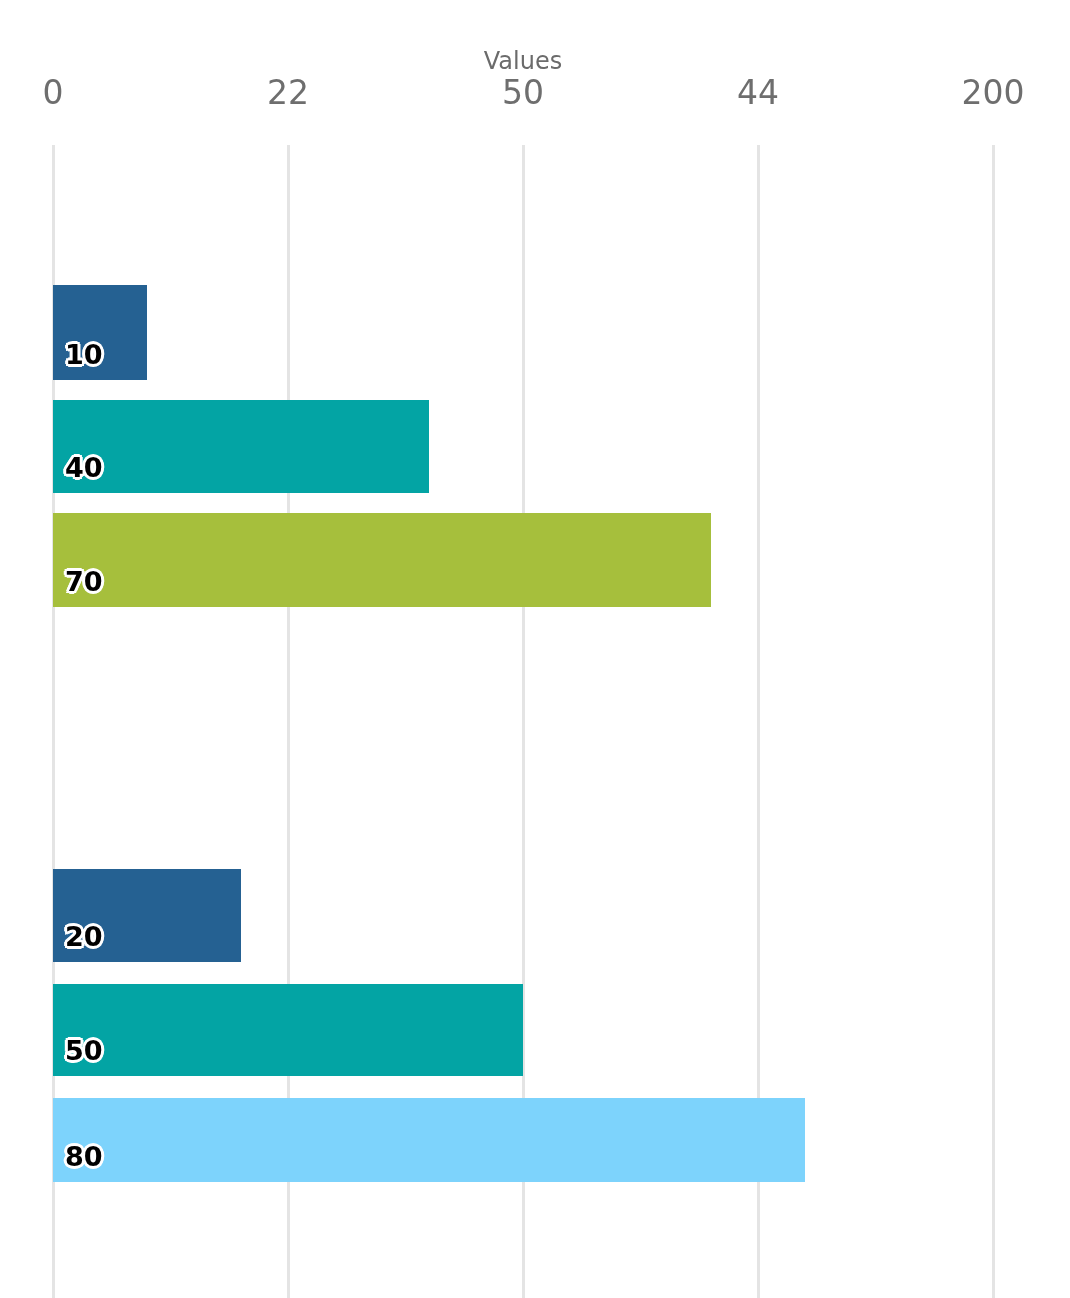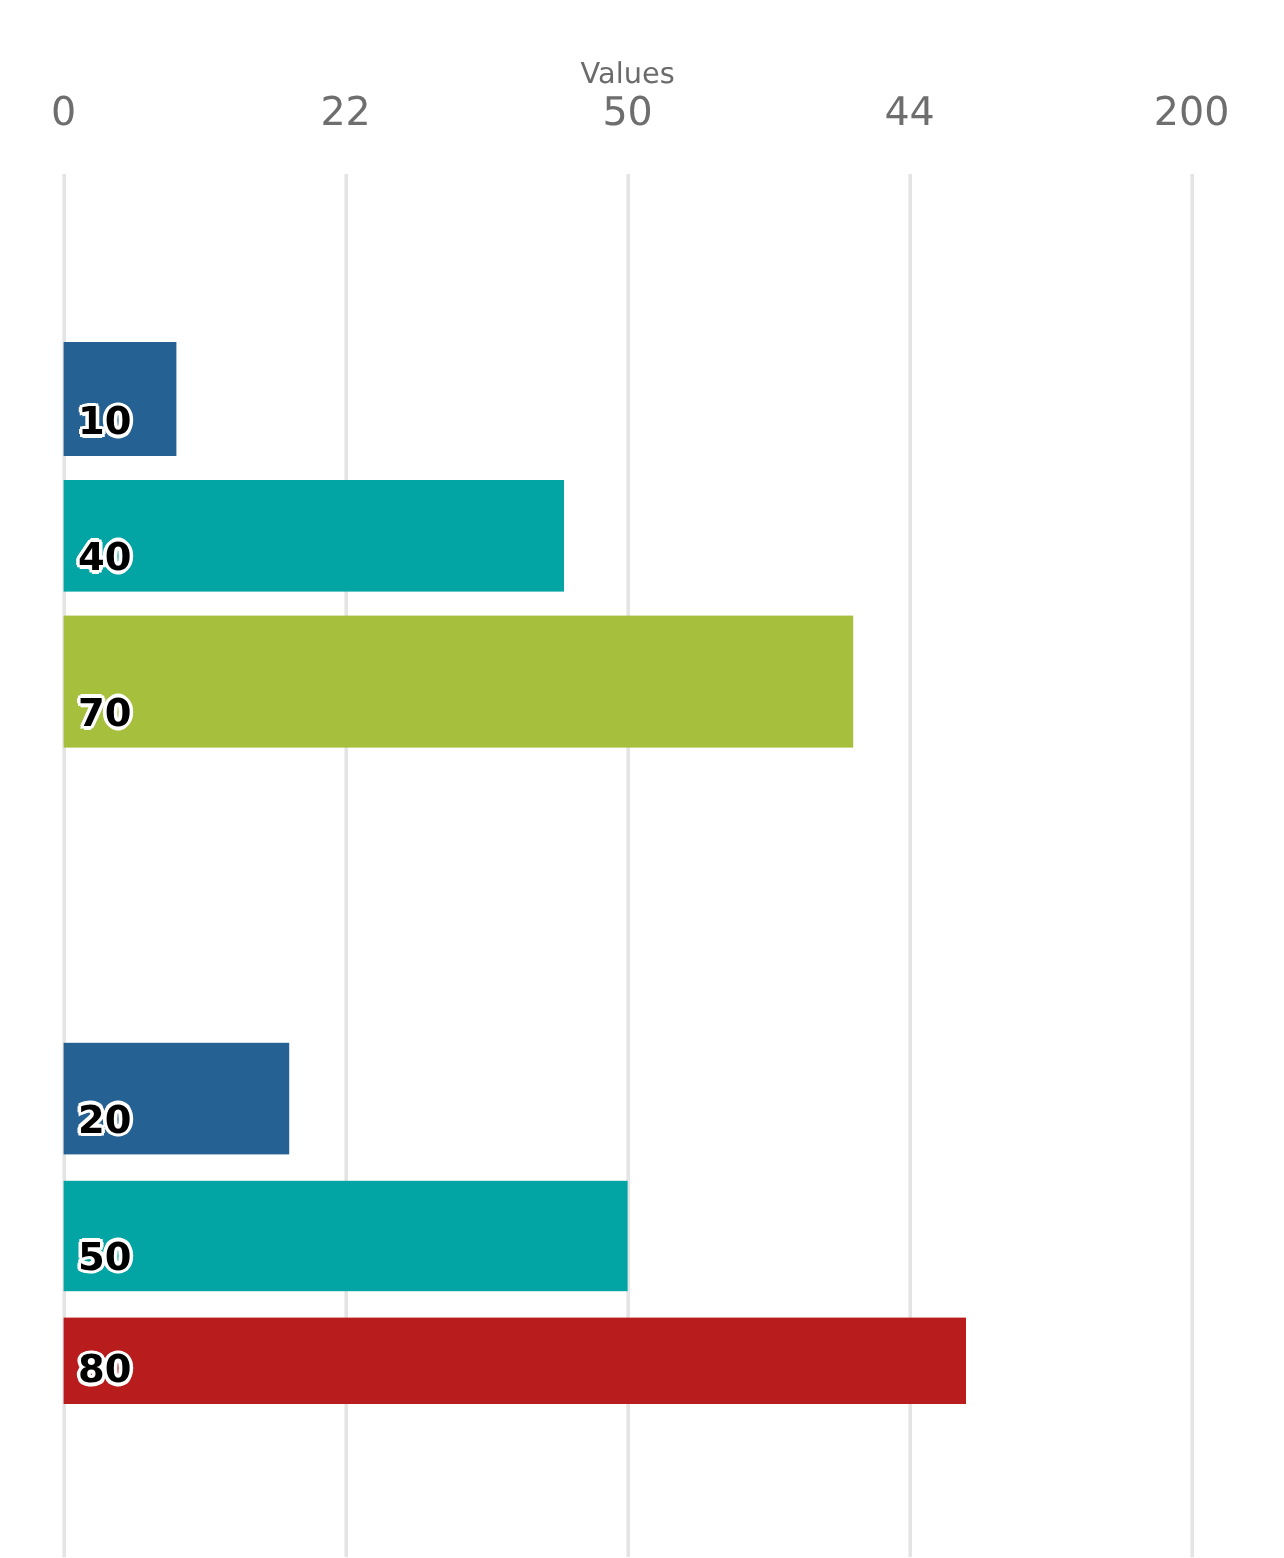"10" .bar-label { font-size: 32px -> 27px }
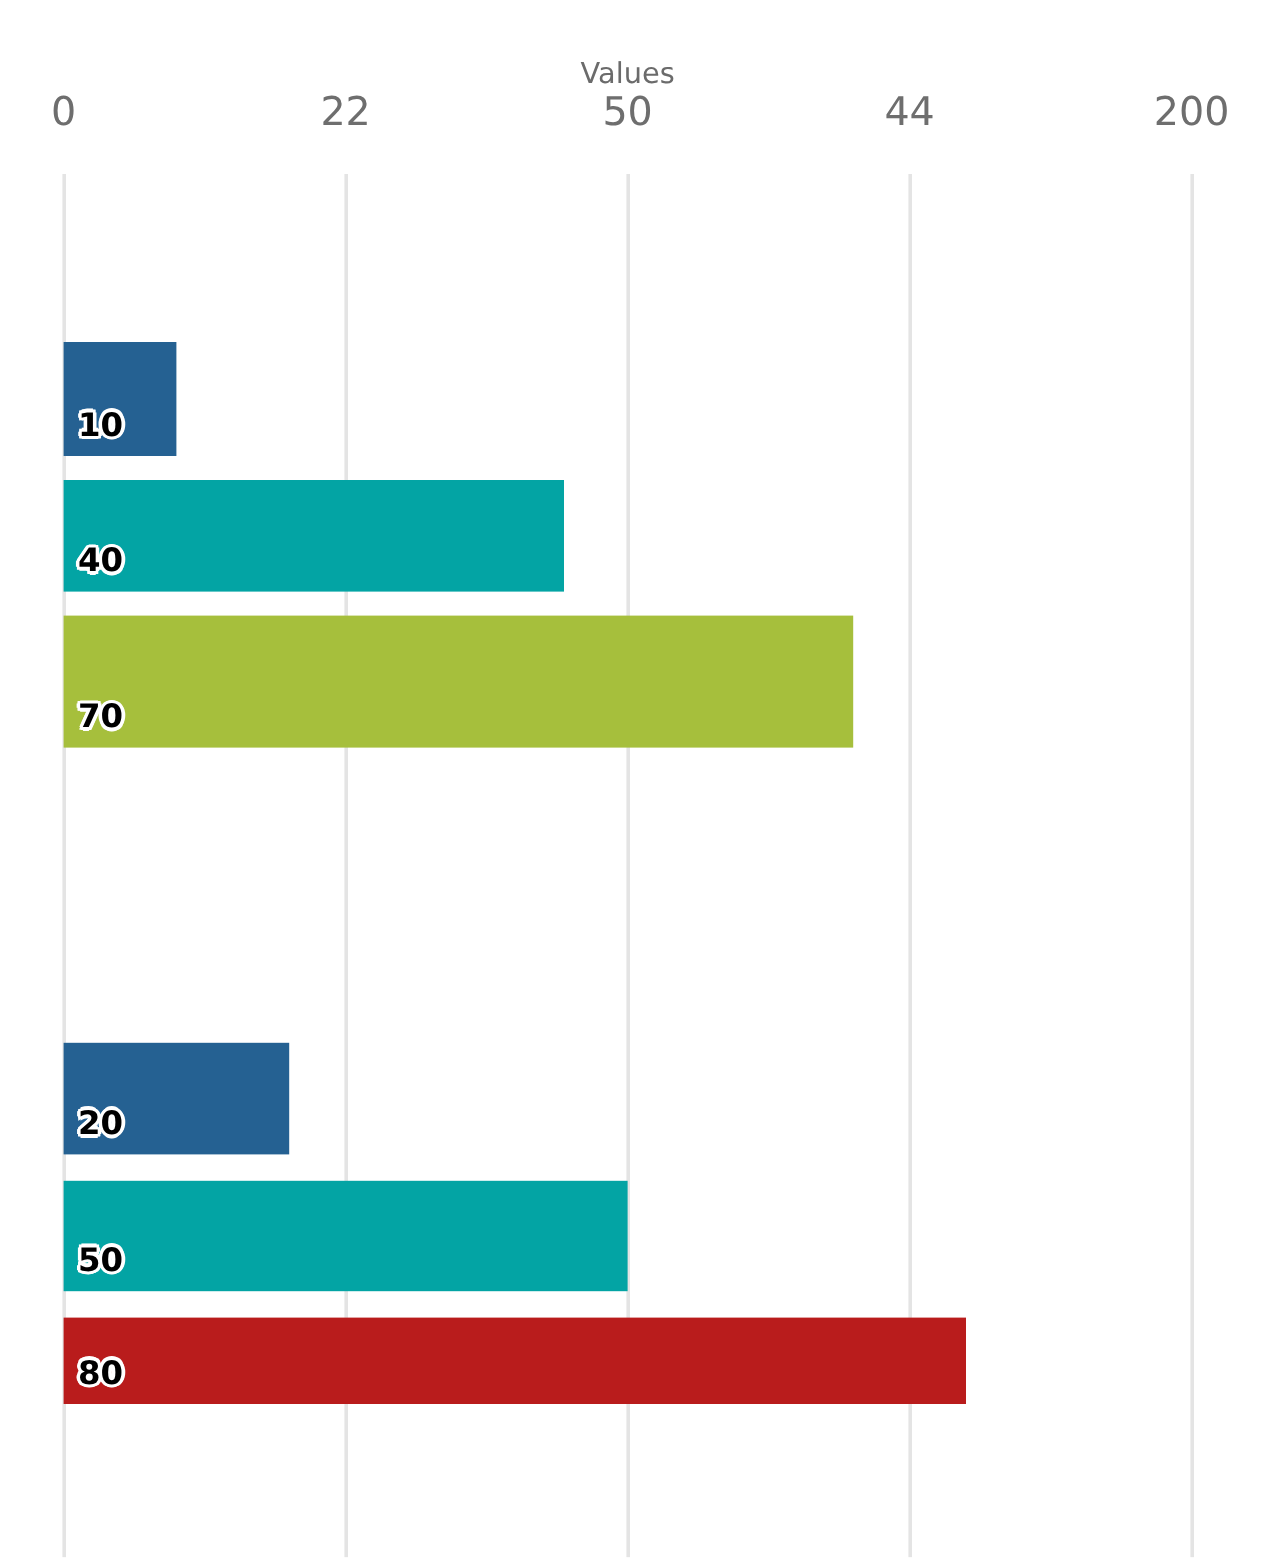"40" div.bar { padding-left: 41px -> none }
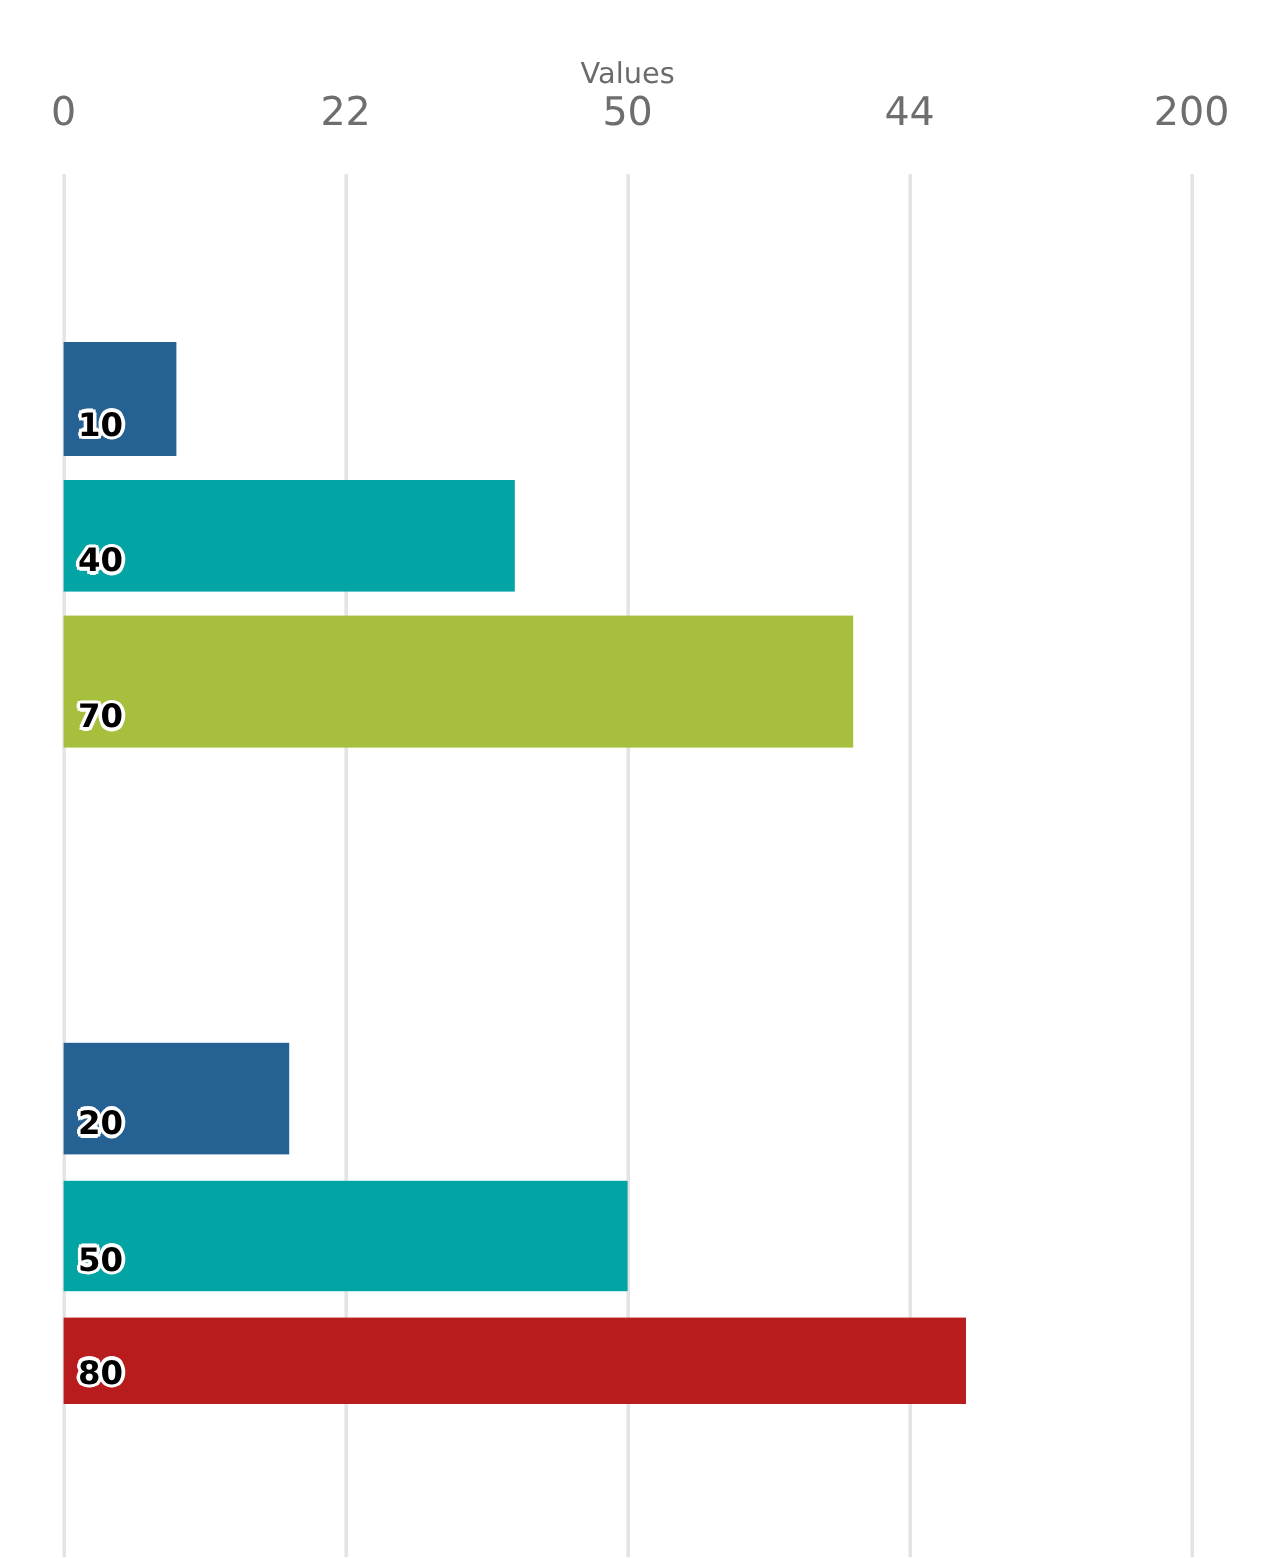"70" div.bar { height: 110px -> 94px }
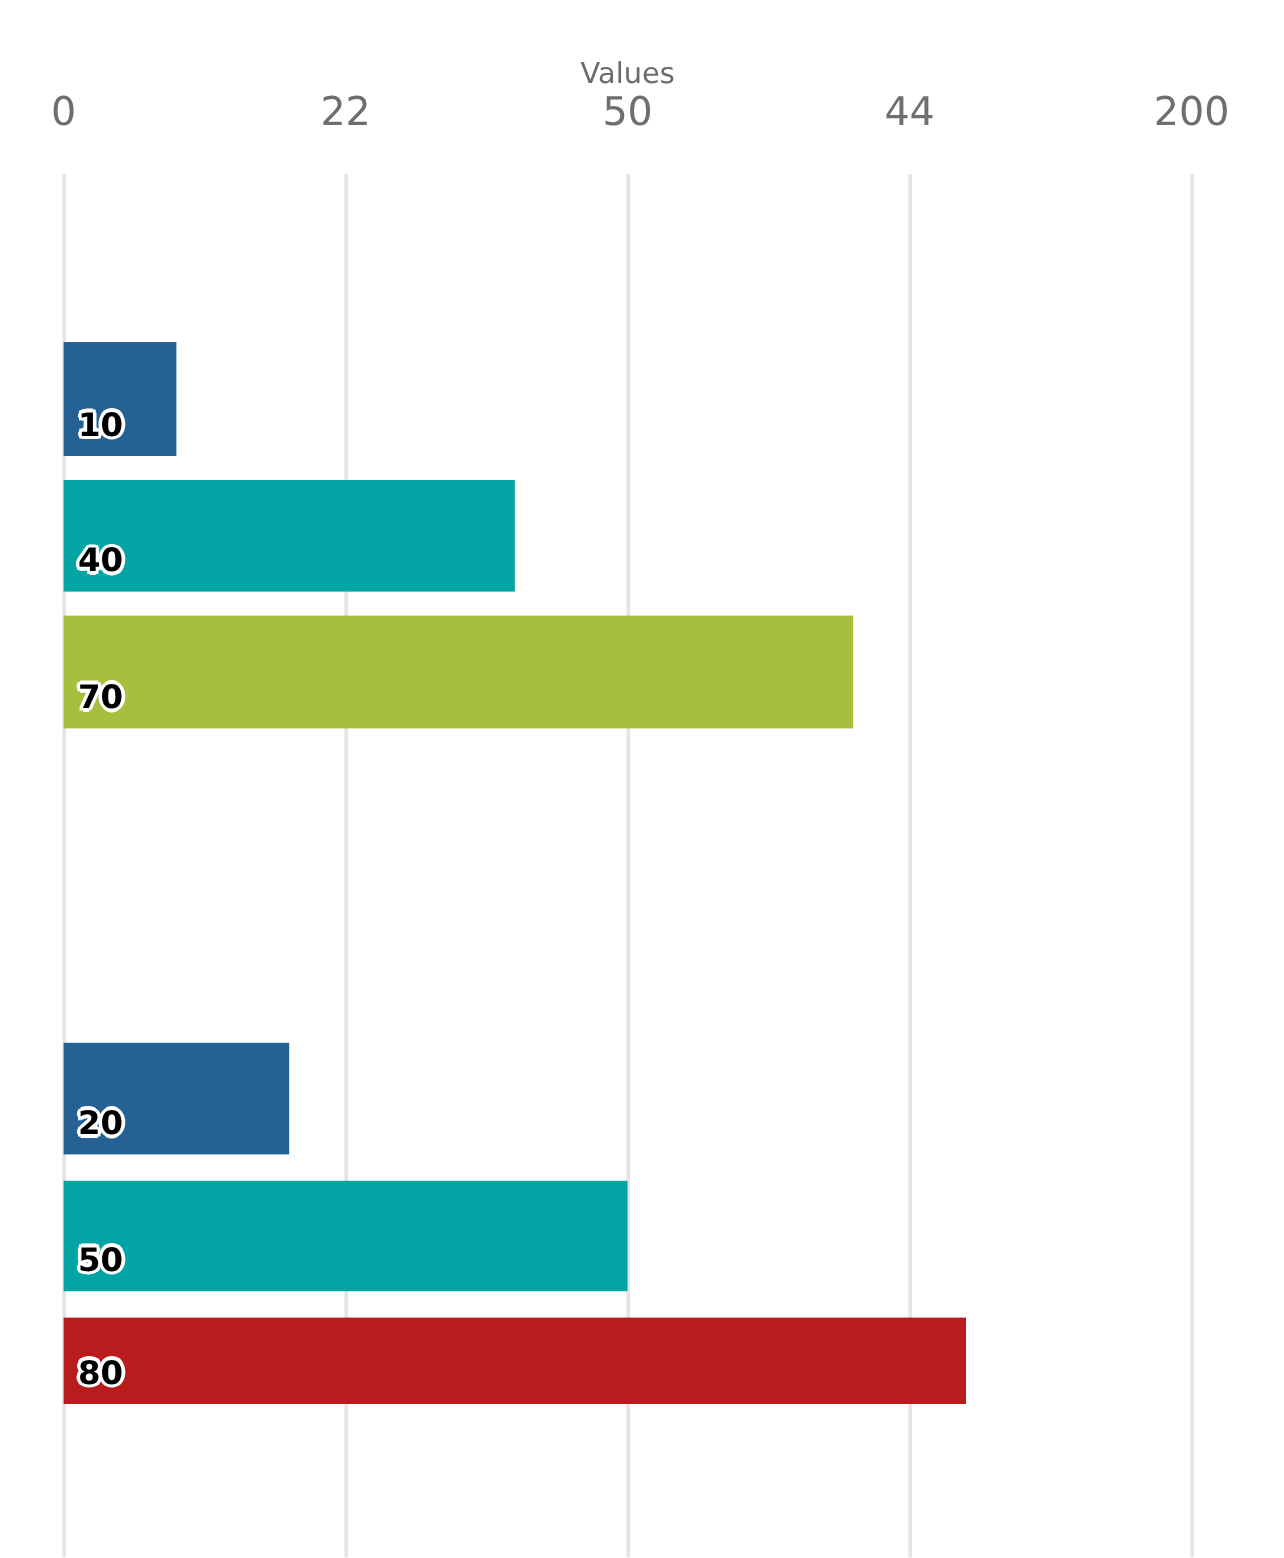"80" div.bar { background: #b91c1c -> #7dd3fc; height: 72px -> 84px }
